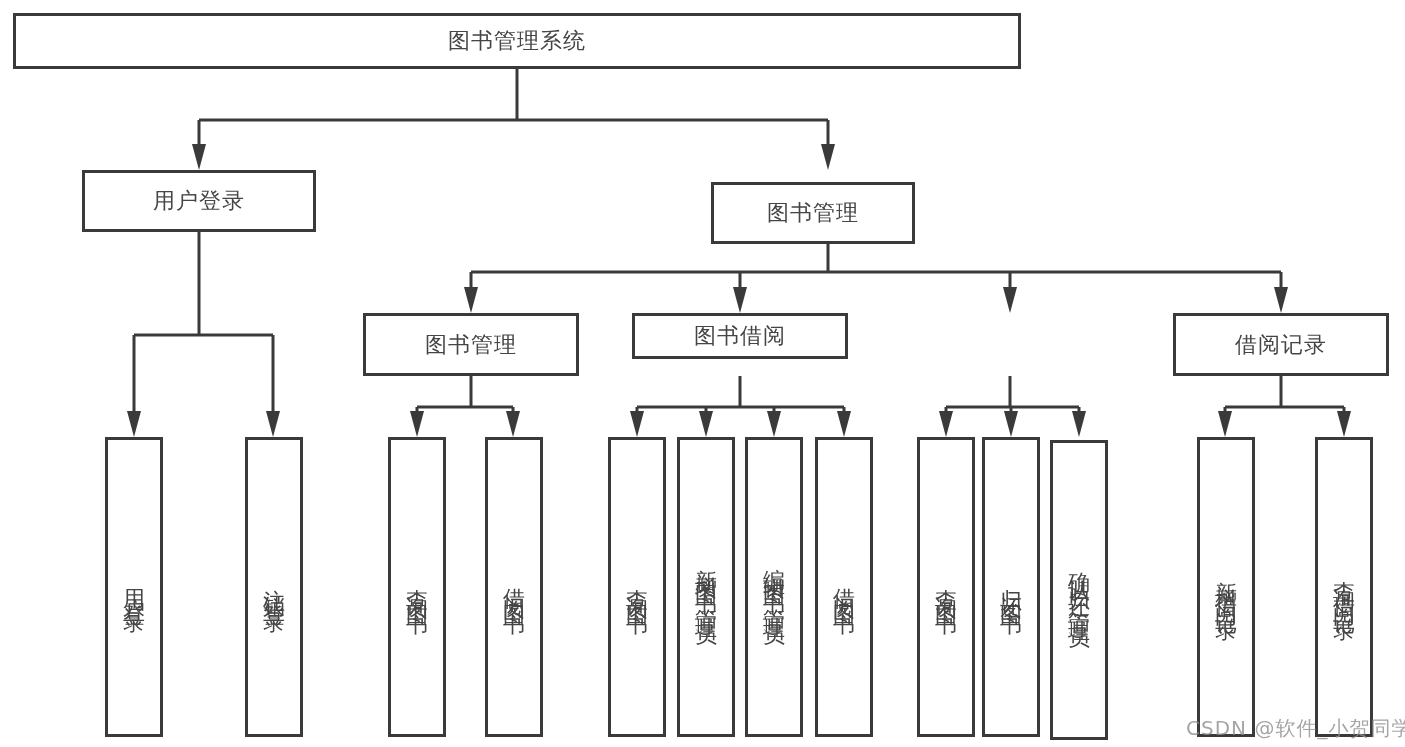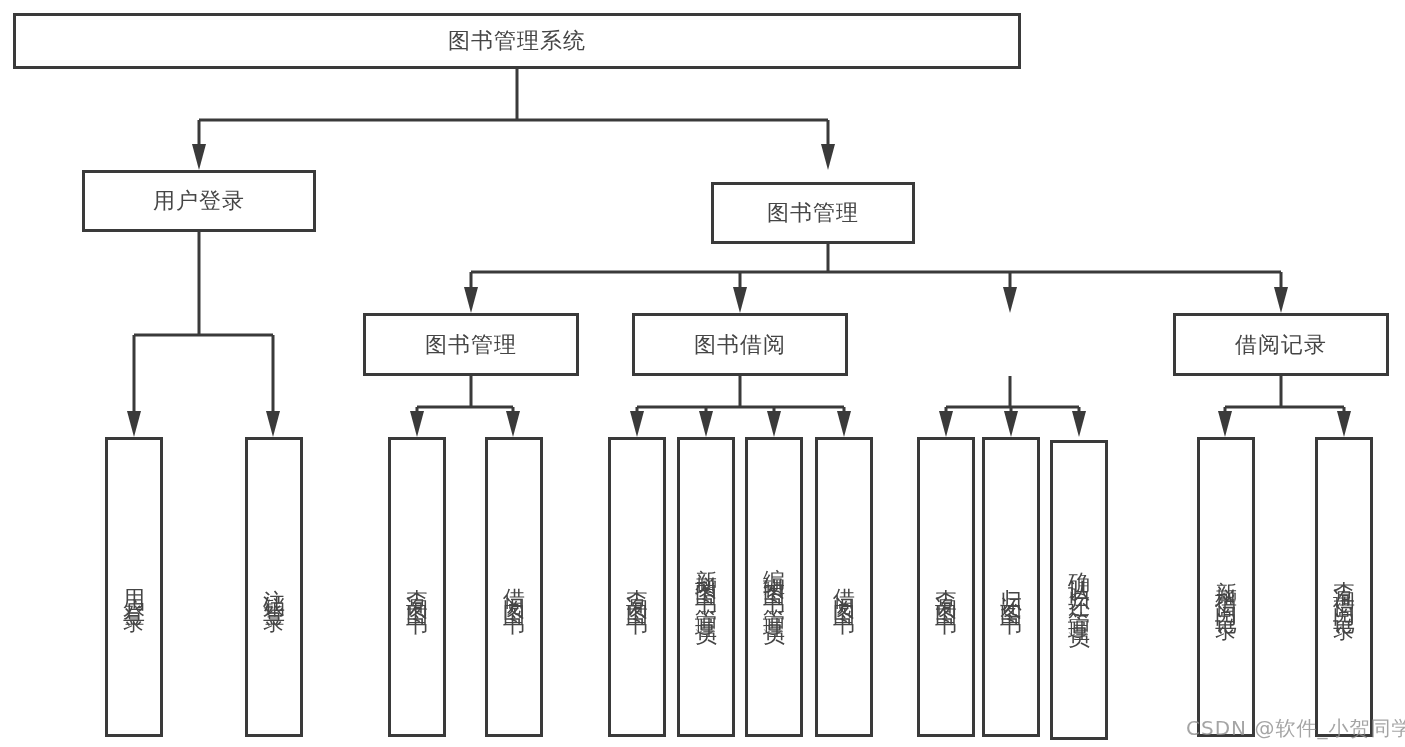"图书借阅" div.node { height: 63px -> 46px }
